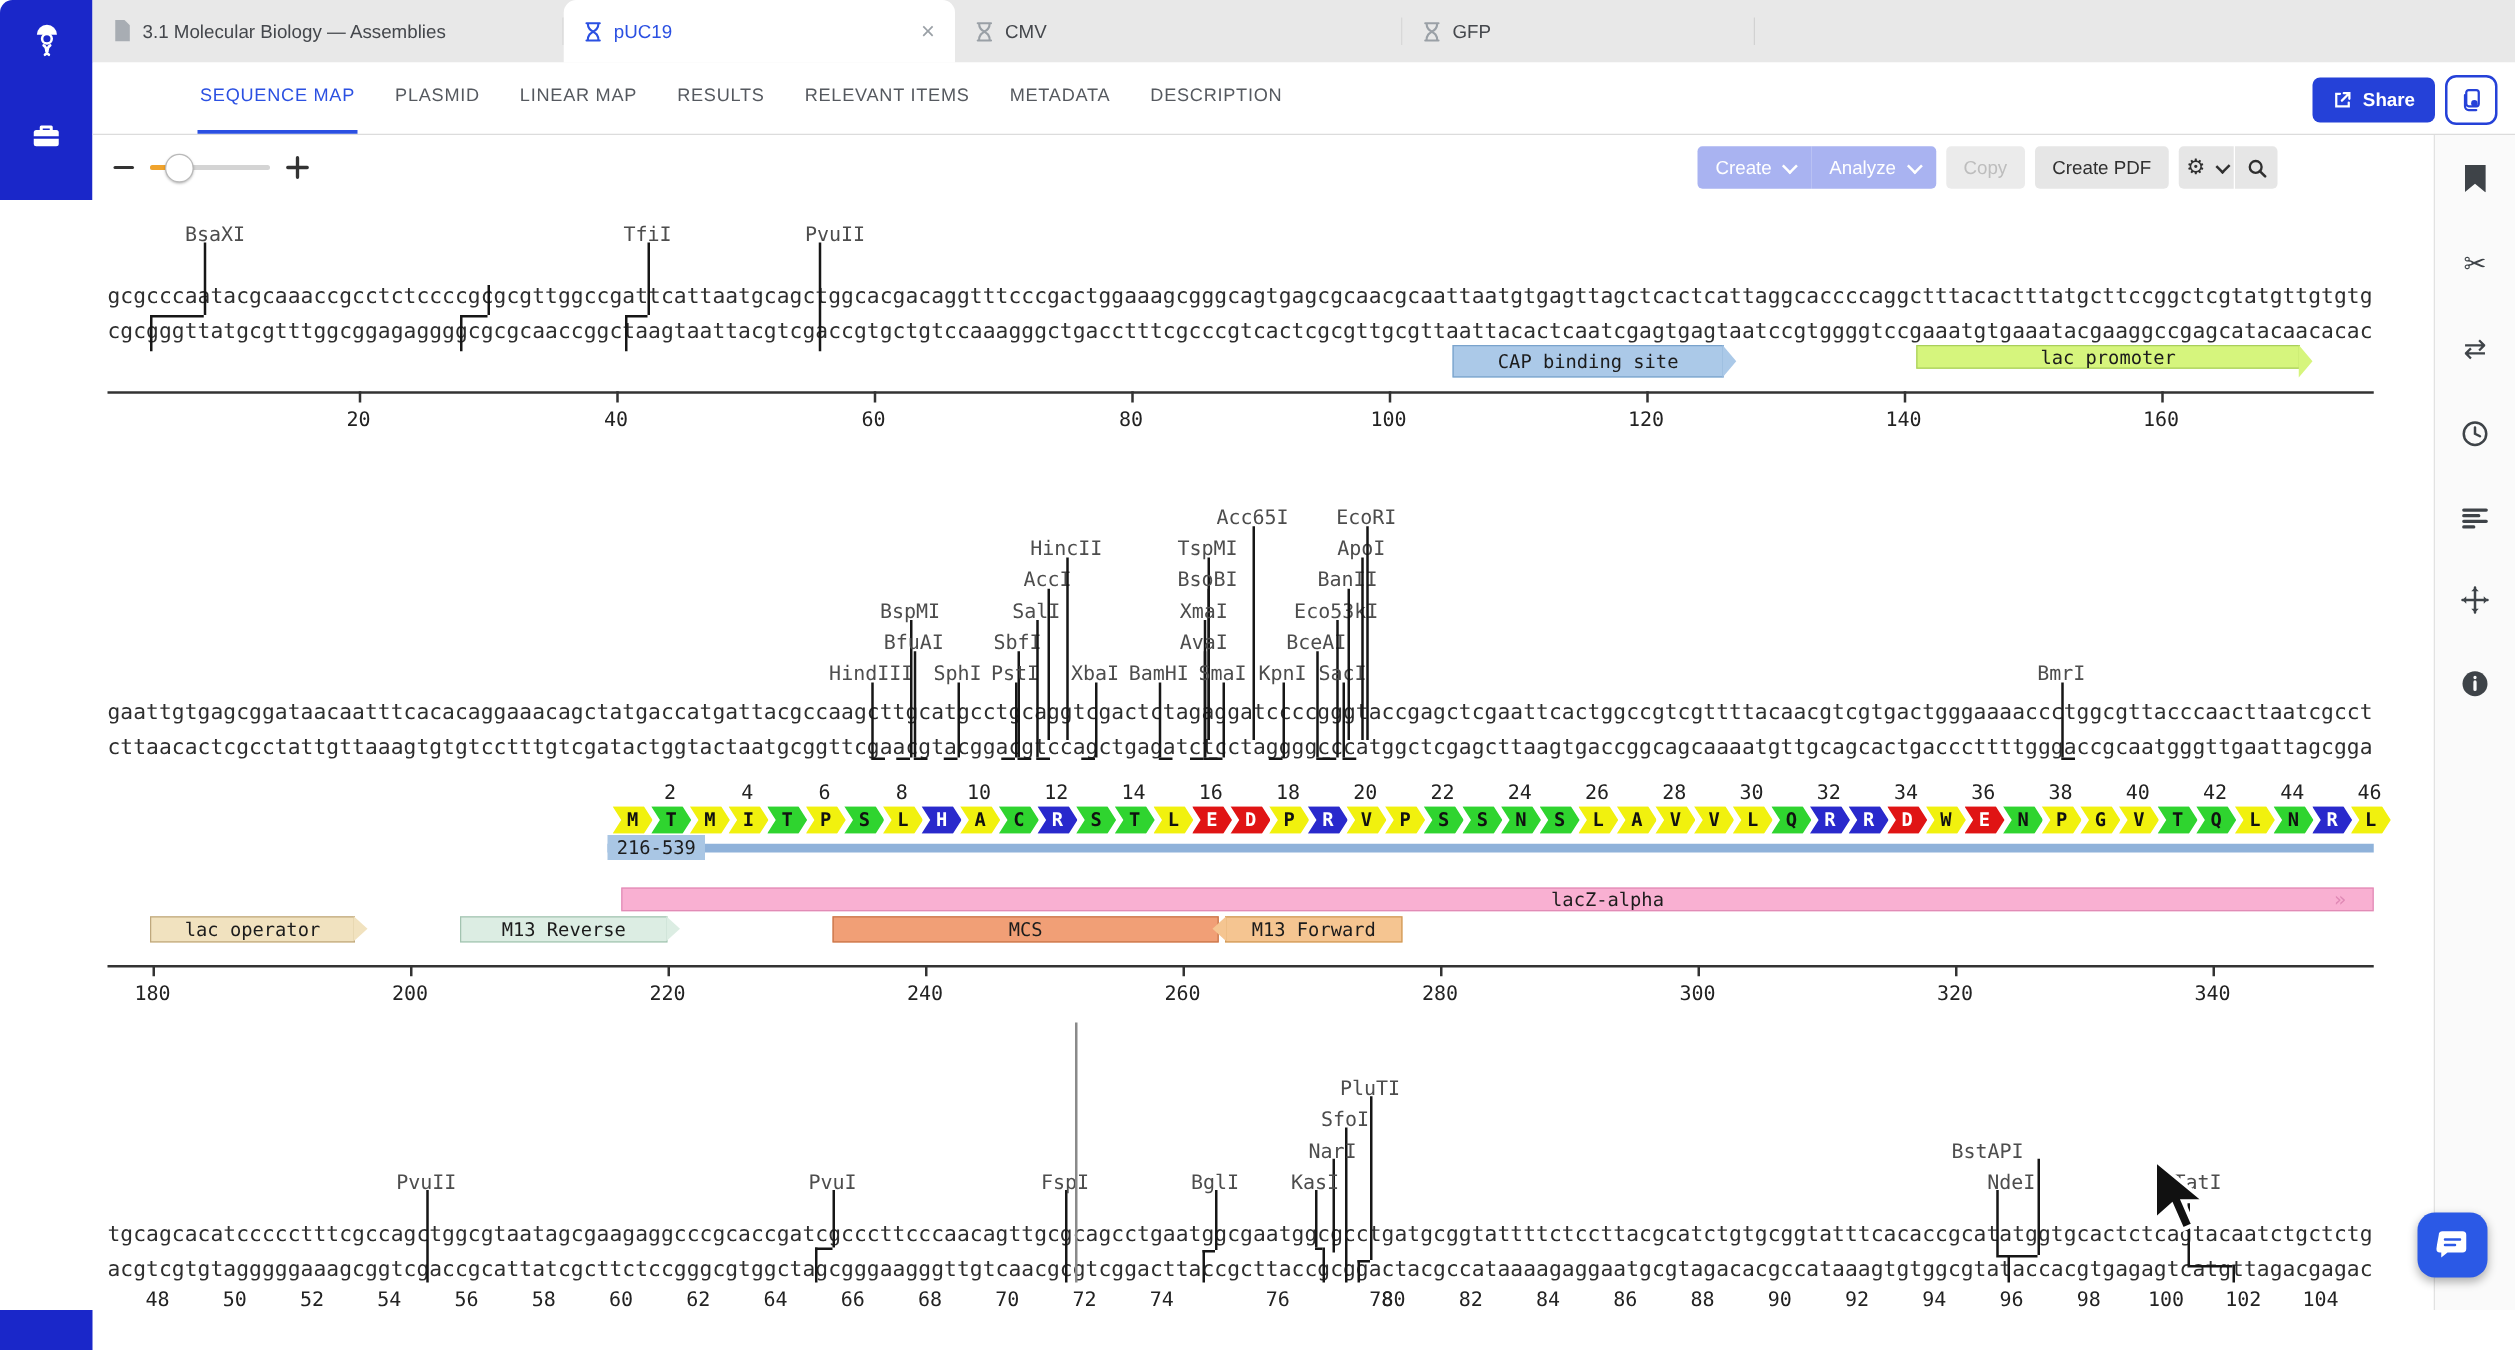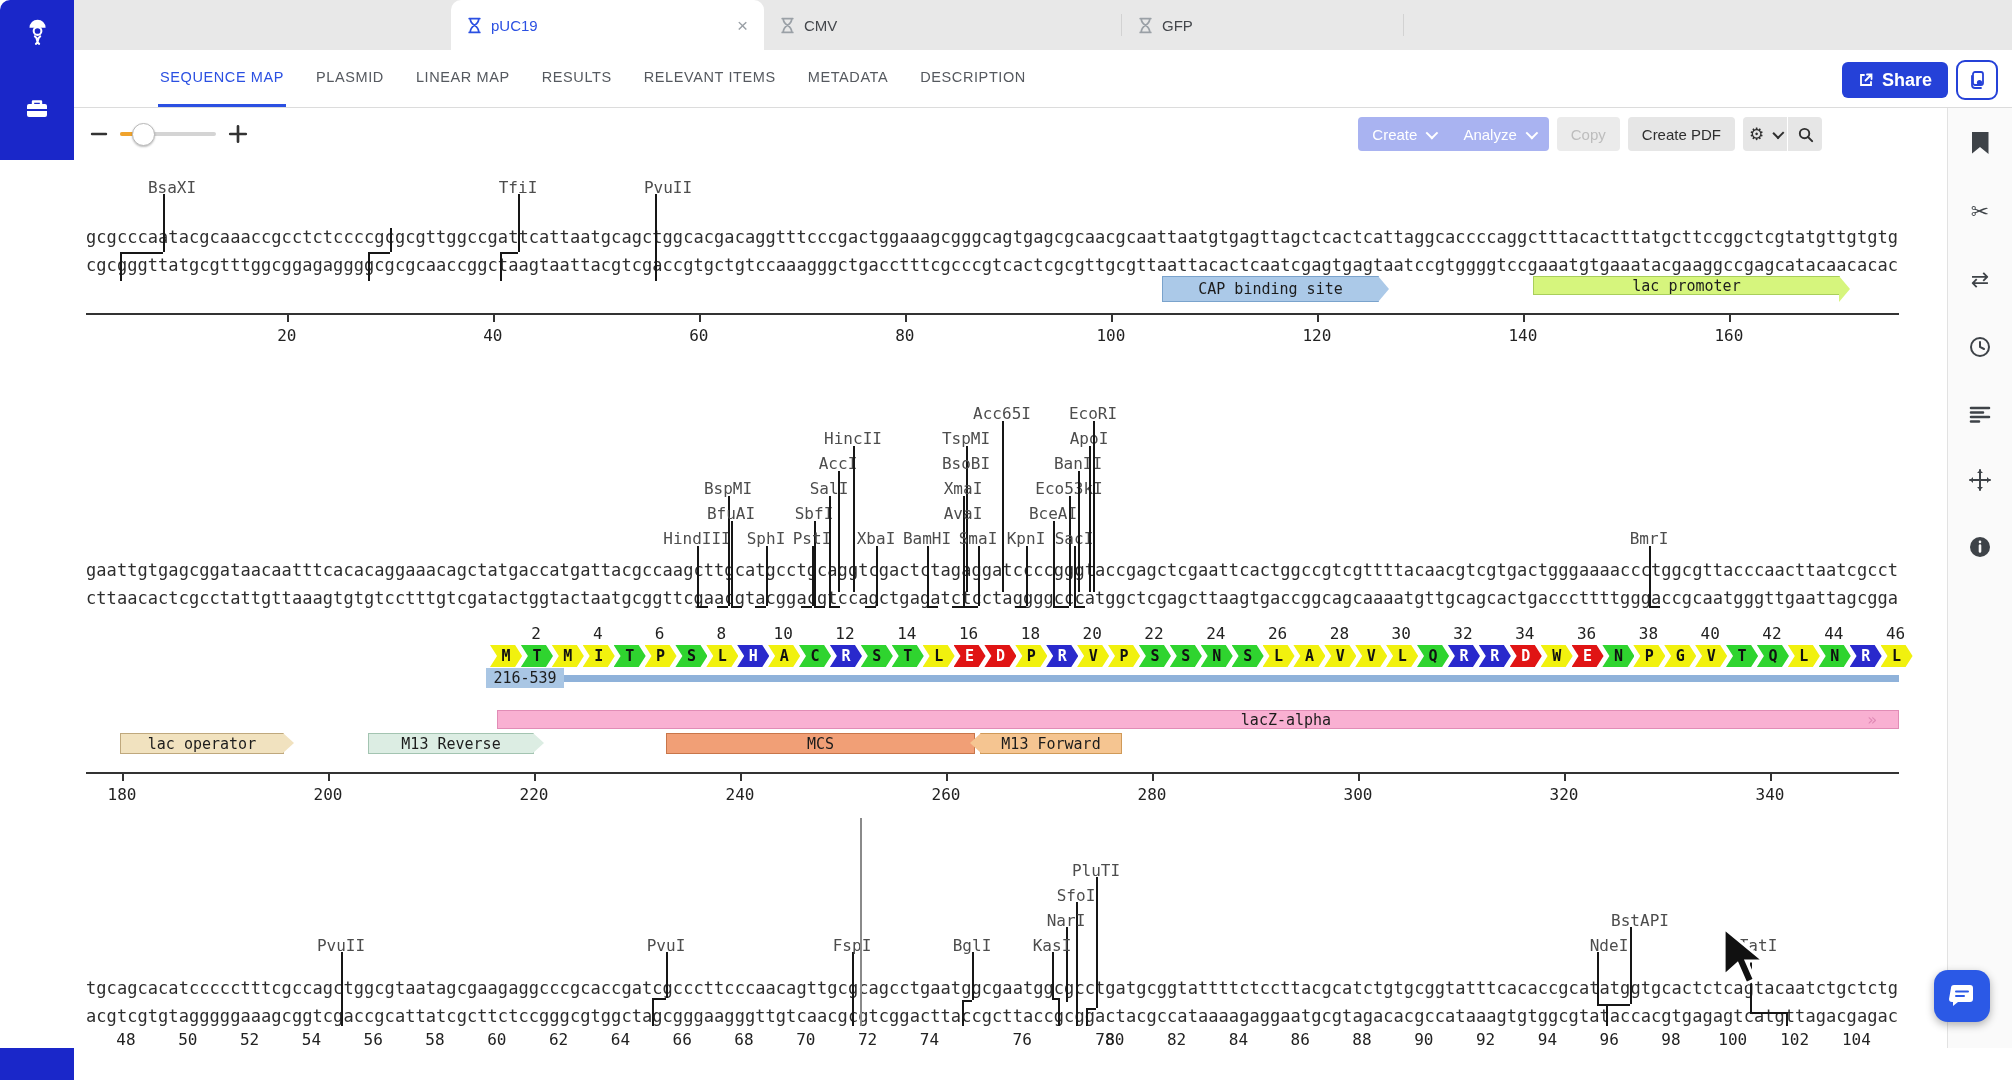"3.1 Molecular Biology — Assemblies" div.tab { html: none -> <div> <svg> <path></path> </svg> <span>3.1 Molecular Biology — Assemblies</span> <span></span> </div> }
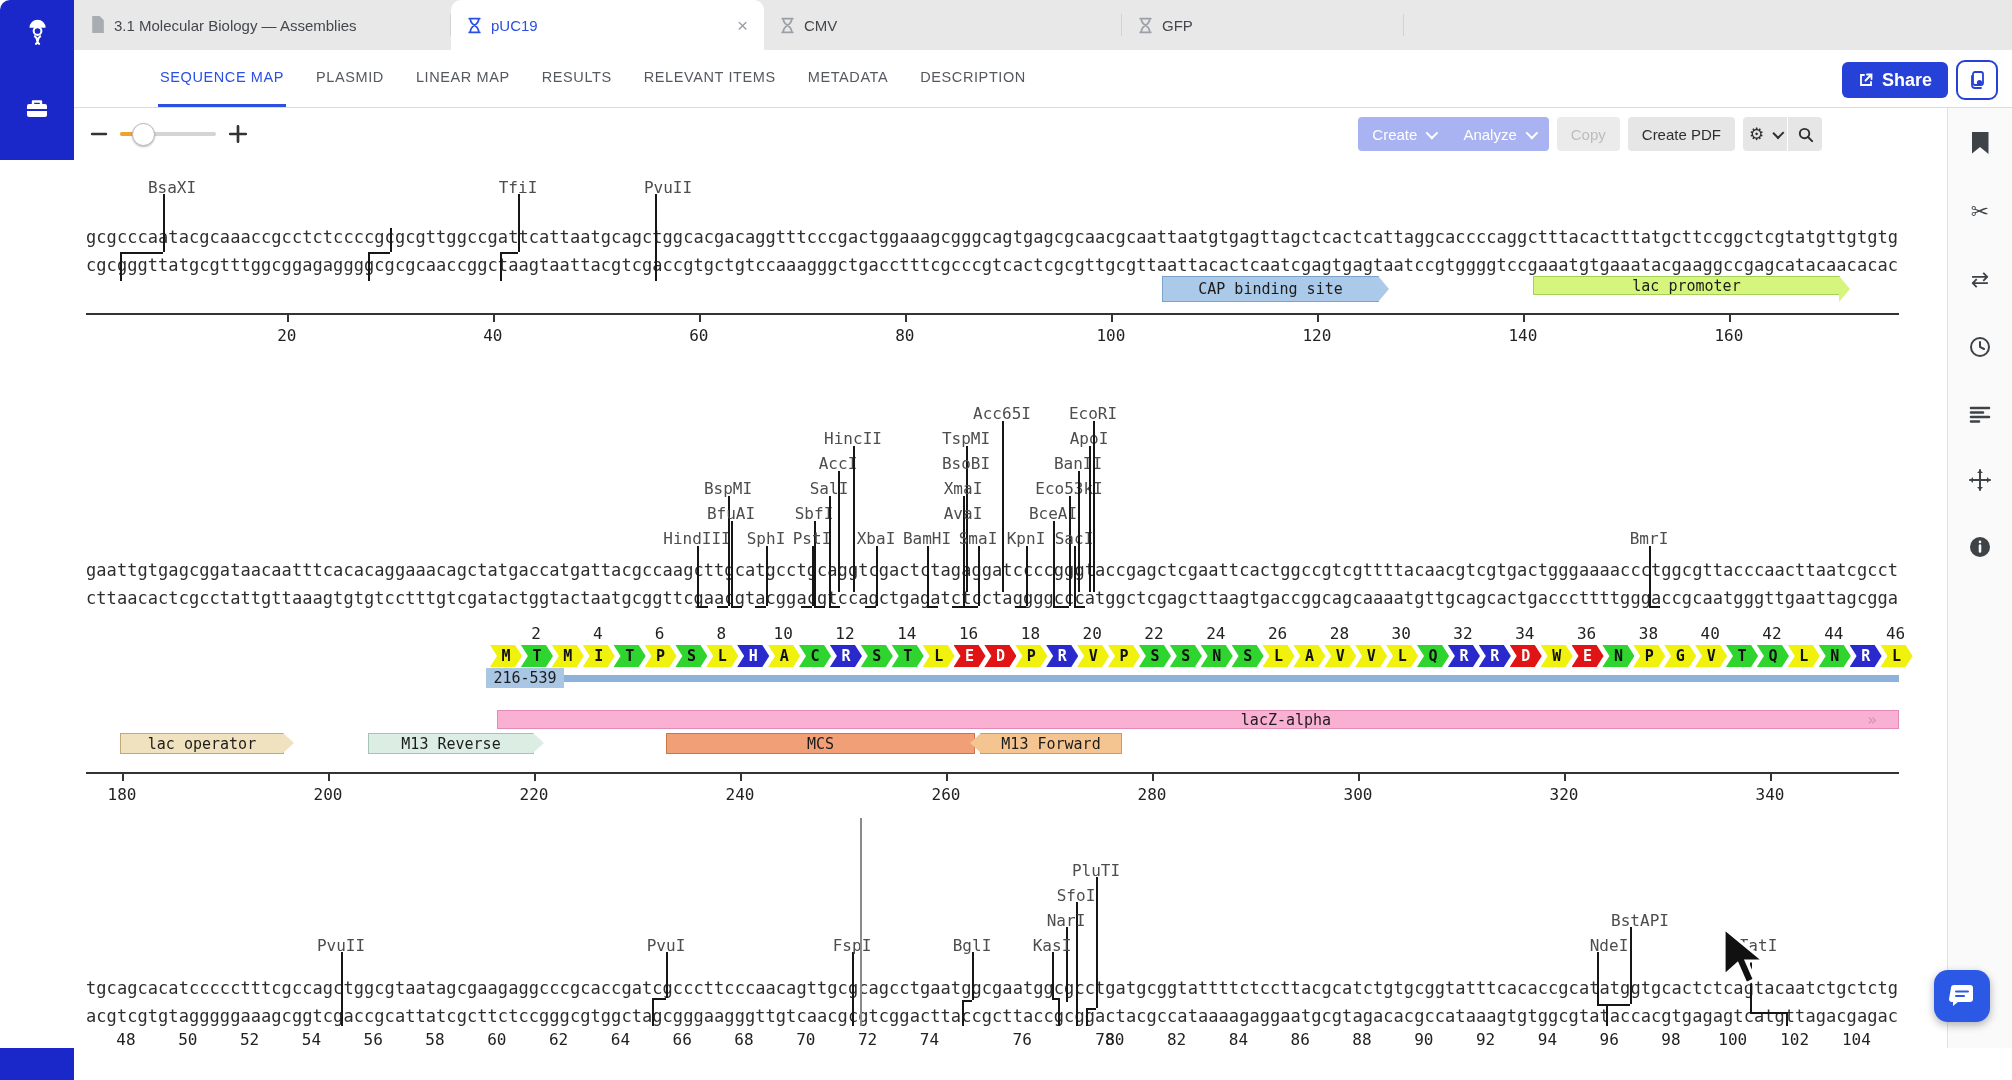"Share" #share-btn { font-size: 18px -> 15px }
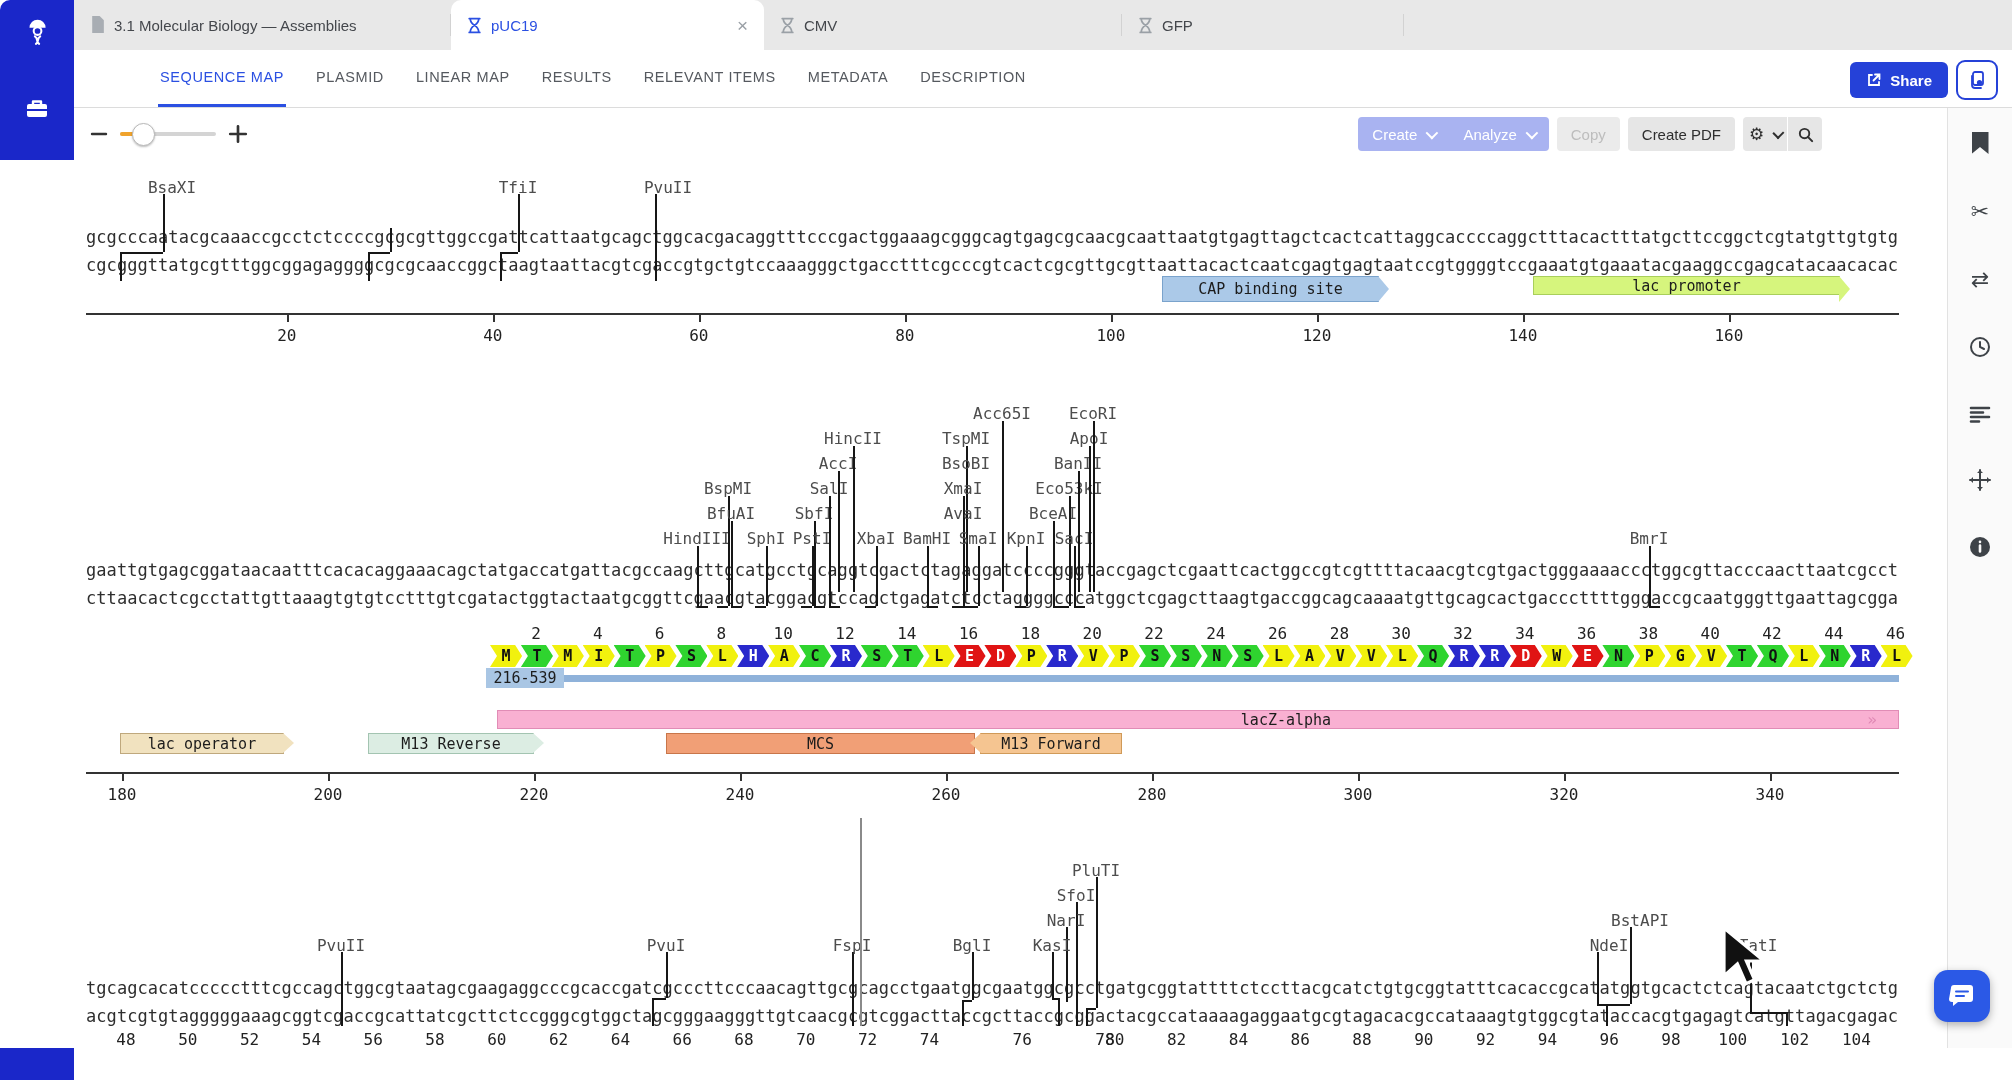"BstAPI" div.enz { left: 1640px -> 1590px }
